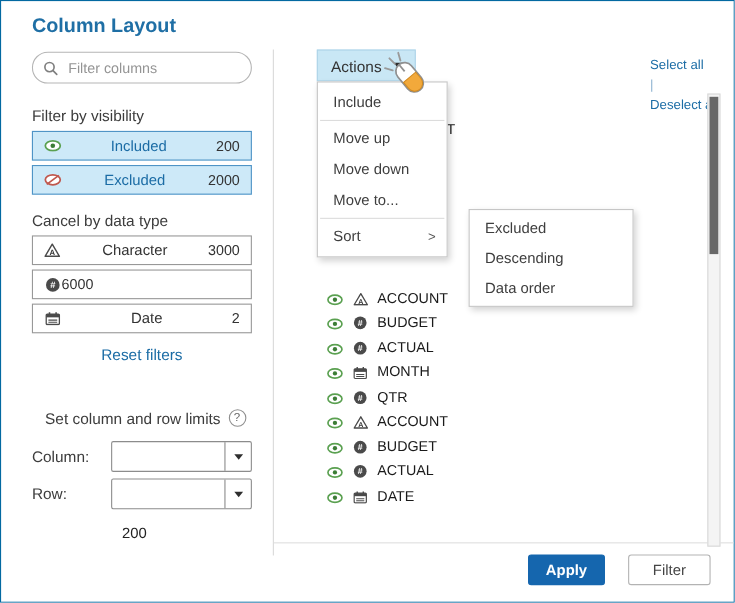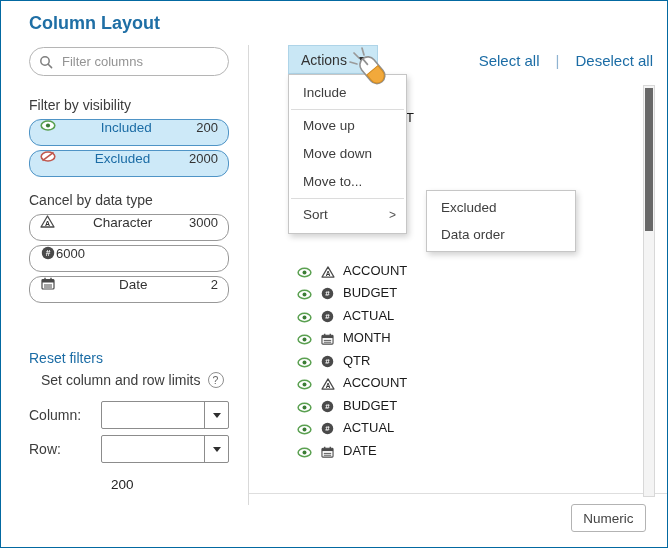"Select all" .top-links { flex-direction: none -> column; font-size: 15px -> 12px; gap: 16px -> 4px }
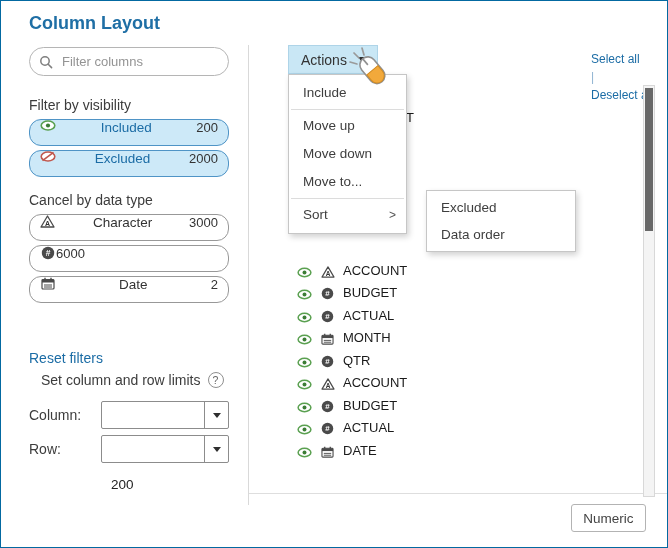"Included" .pill-btn { align-items: none -> center; border-radius: 12px -> 0 }
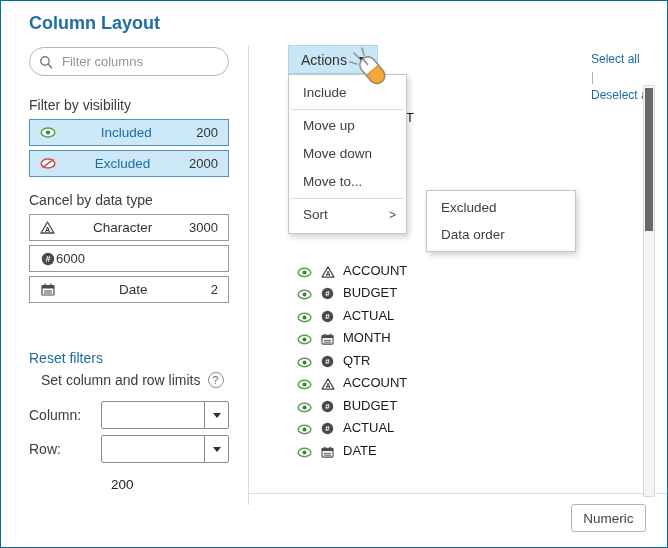"Descending" div.menu-item { html: none -> <div> <span>Descending</span> </div> }
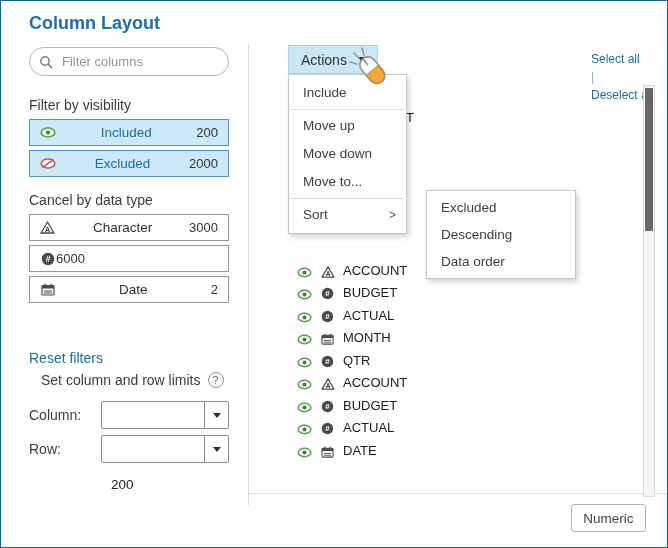"Reset filters" .reset-link { margin-top: 36px -> none; text-align: left -> center }
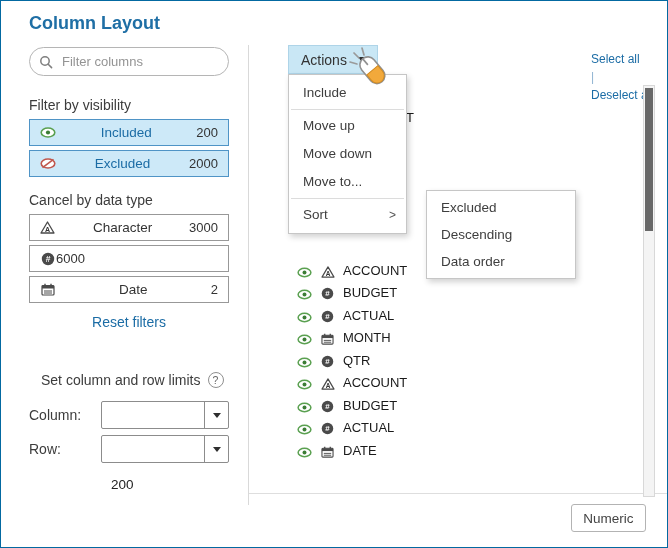"Apply" div.btn { html: none -> <div>Apply</div> }
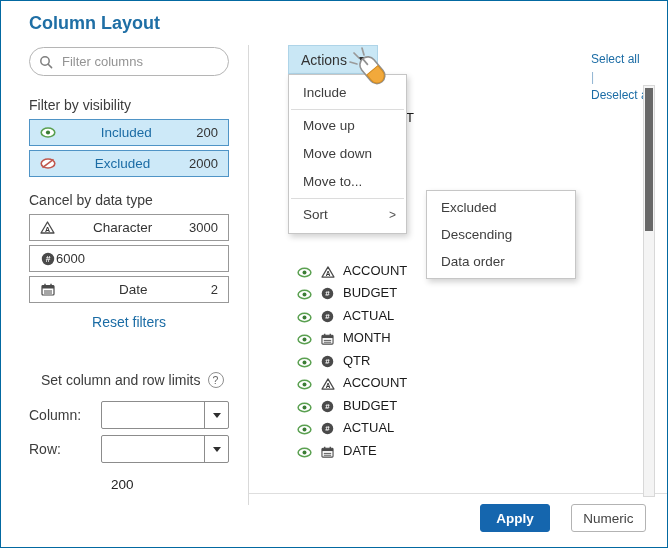"Numeric" div.btn { text: Numeric -> Filter }
